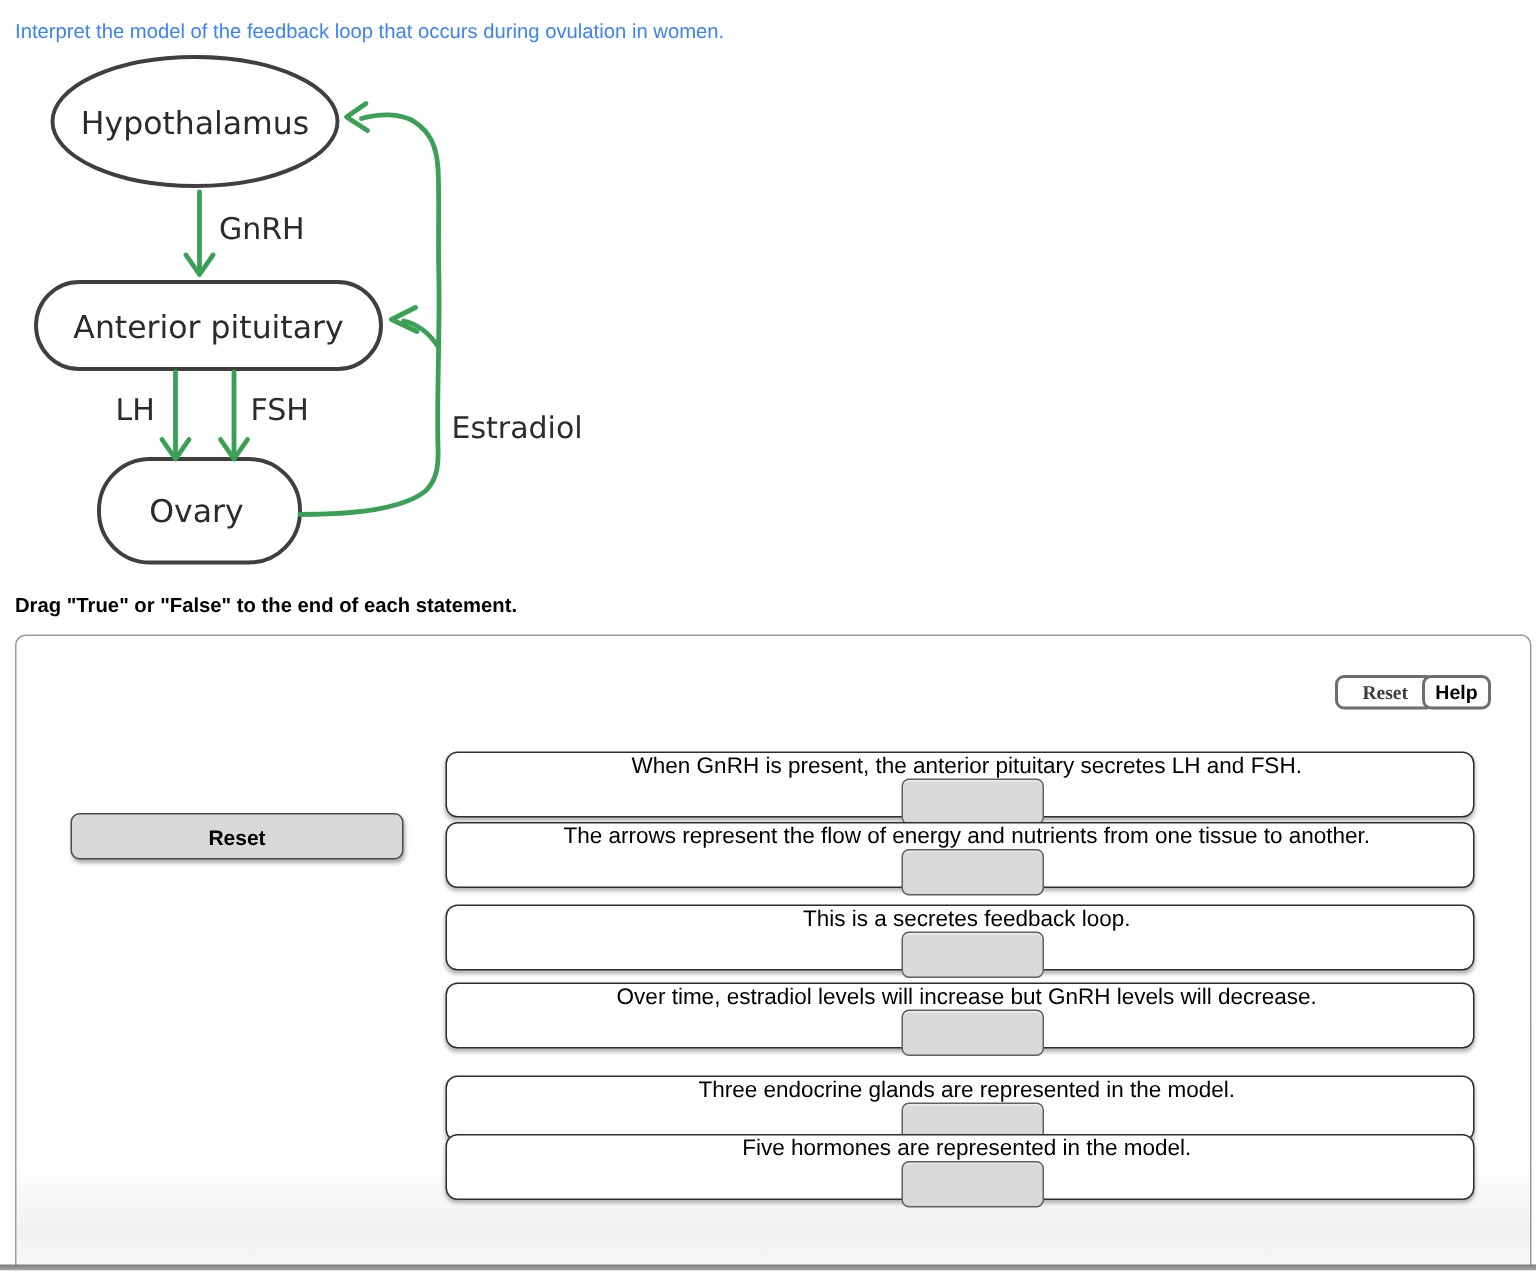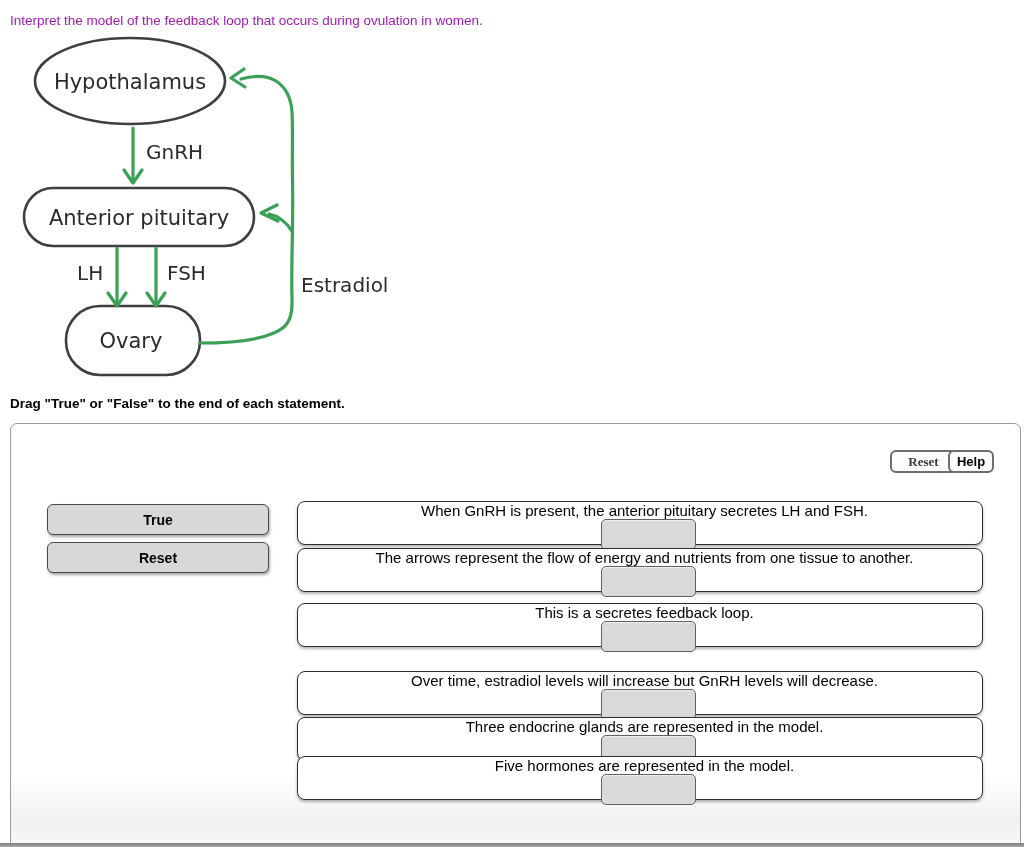"Interpret the model of the" .instruction { color: #a21caf -> #3b82f6 }
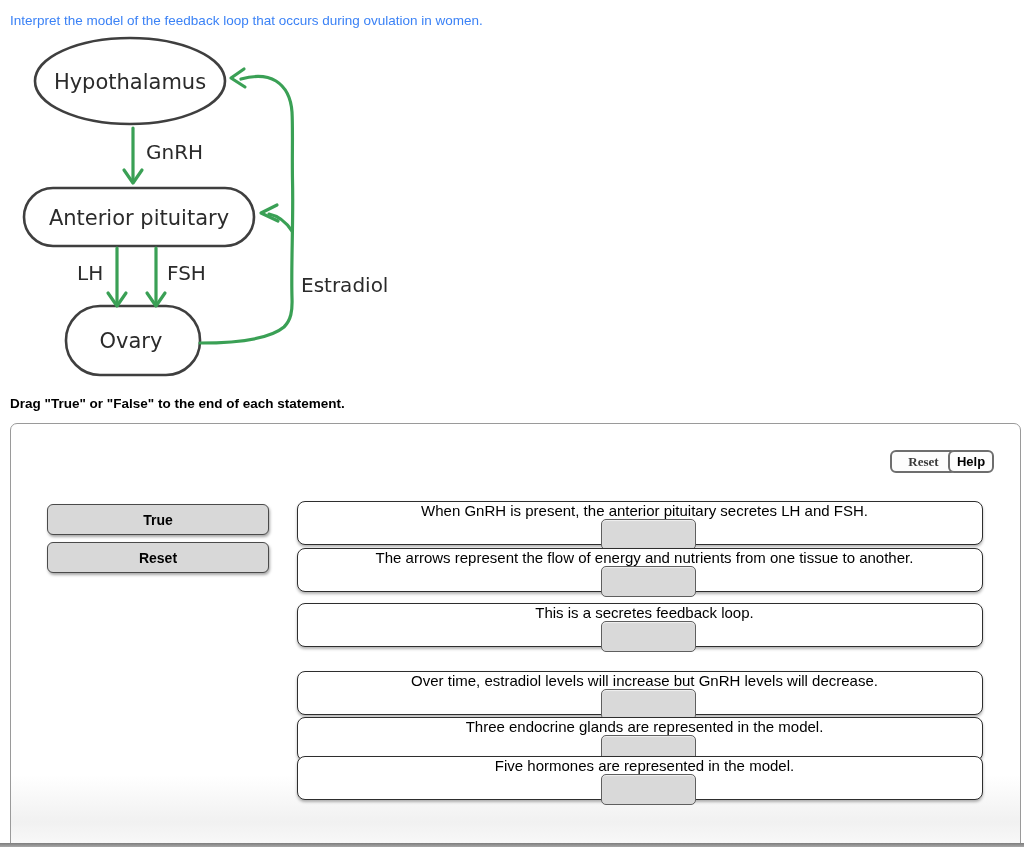"True" div.chip { html: <div>True</div> -> none }
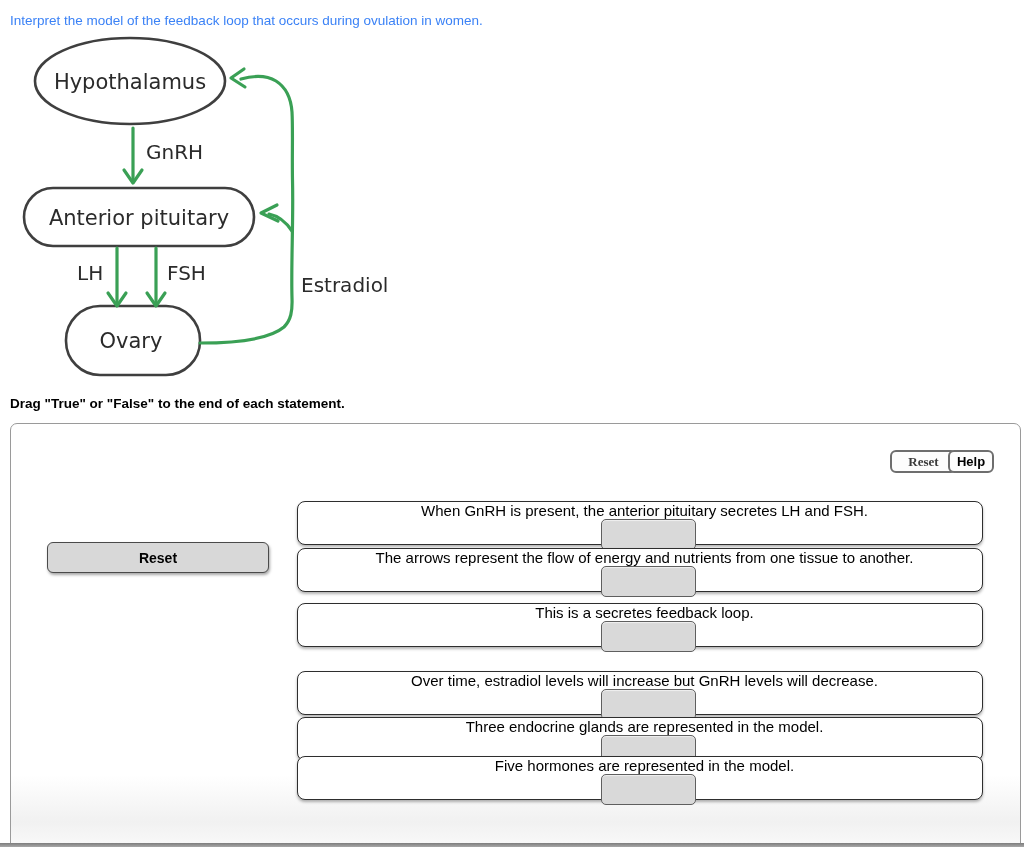"Over time, estradiol levels will" .row-4 { top: 247px -> 231px }
